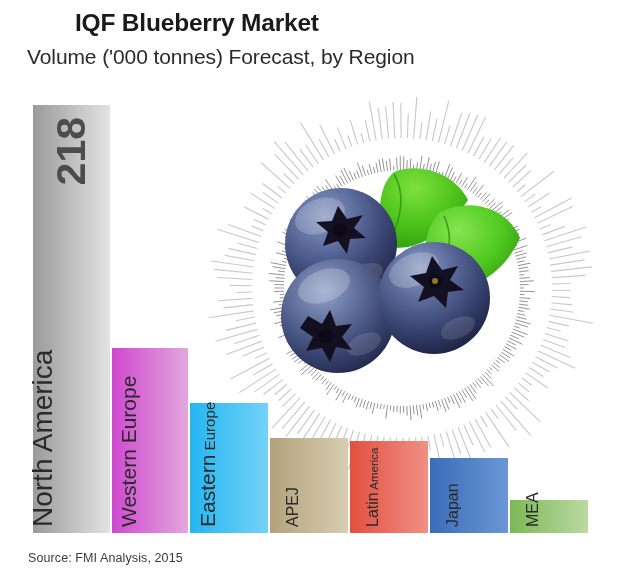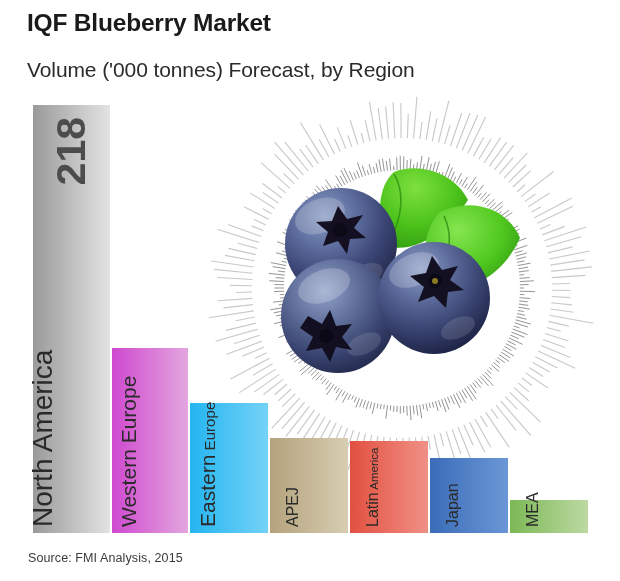"IQF Blueberry Market" #chart-title { margin-left: none -> 48px }
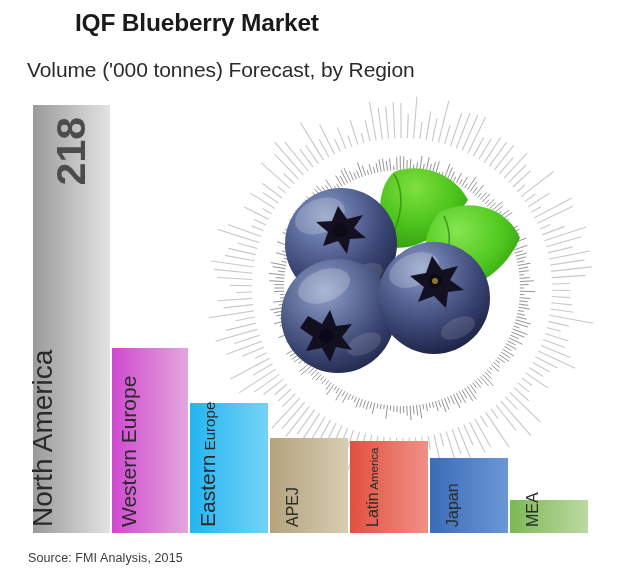"Volume ('000 tonnes) Forecast, by" #chart-subtitle { margin-top: 22px -> 9px }
